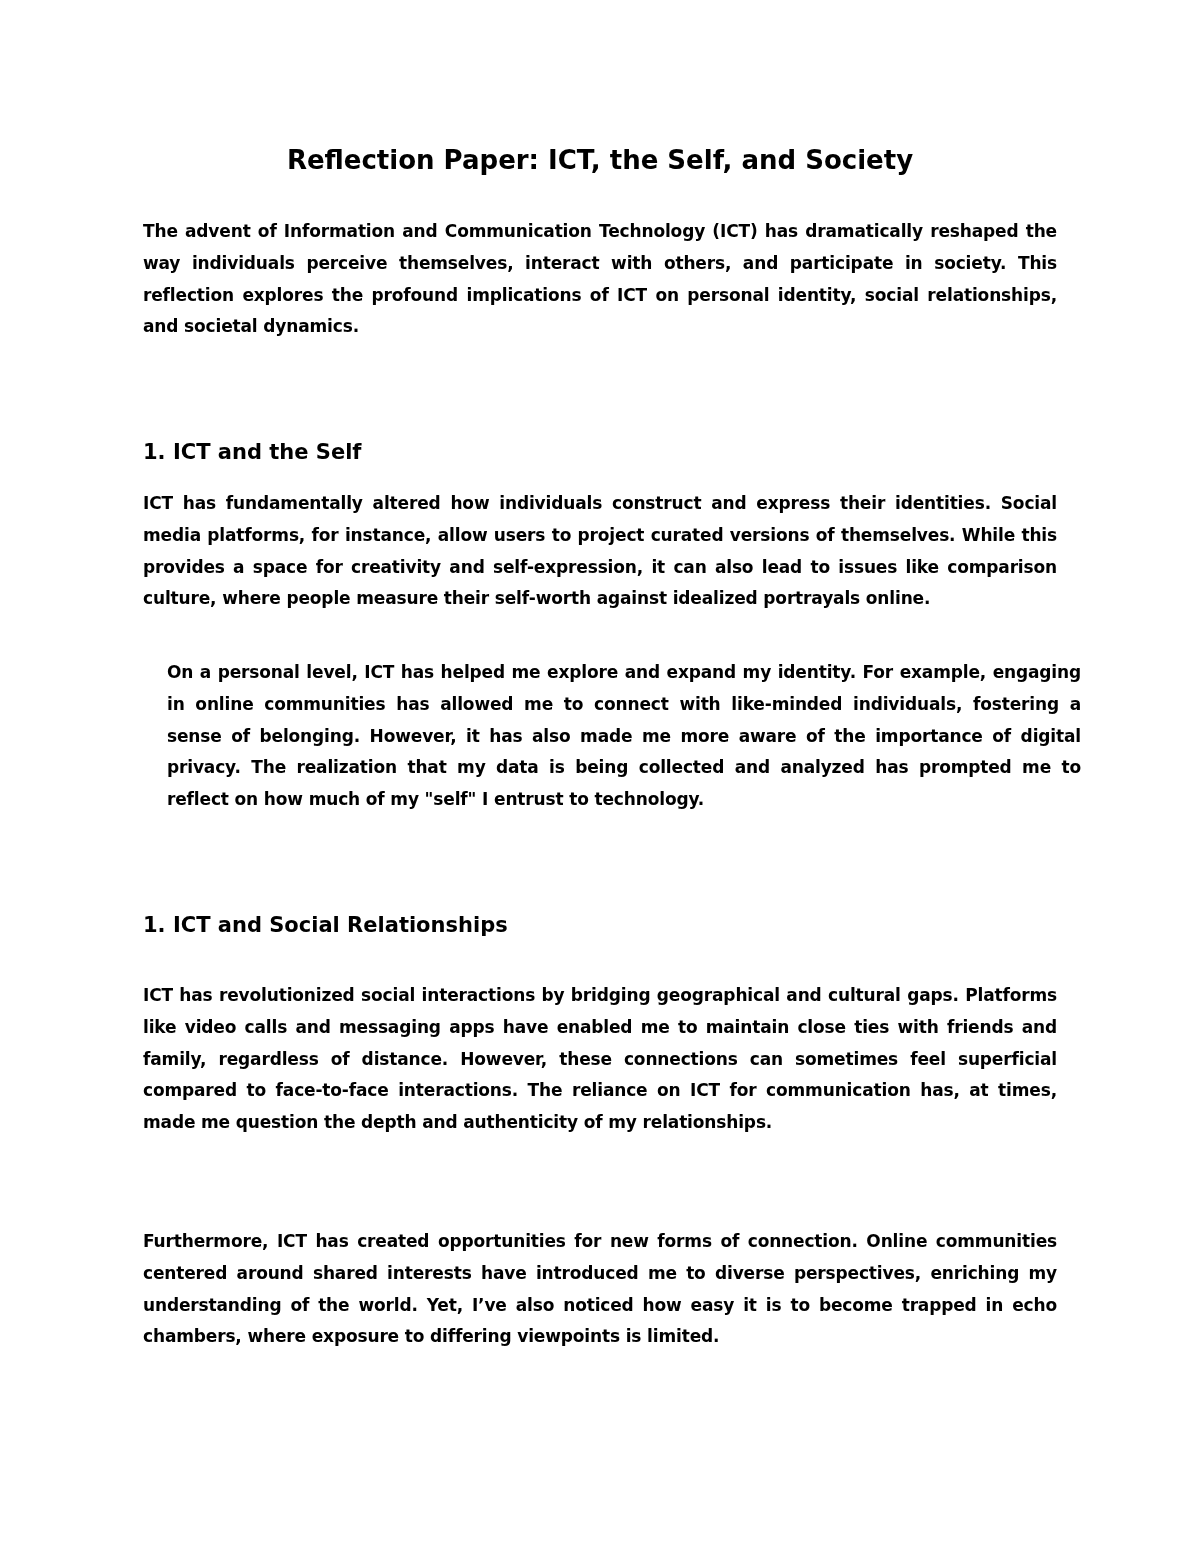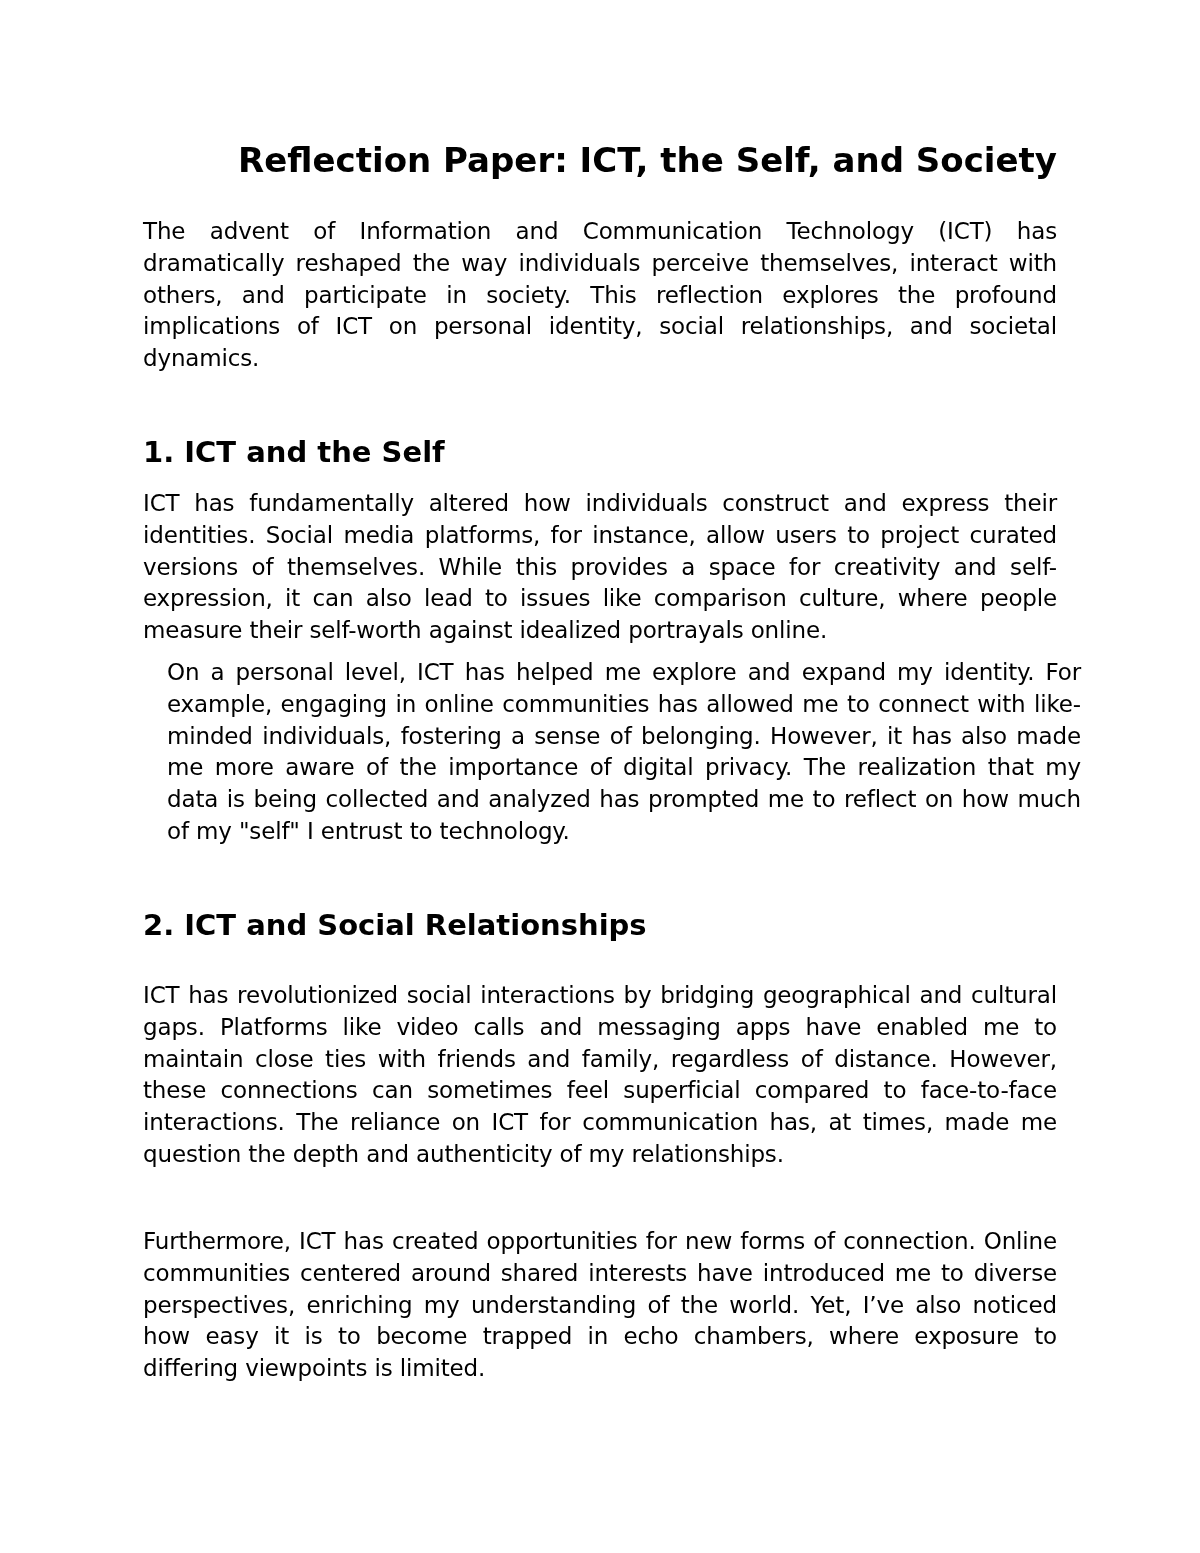"Reflection Paper: ICT, the Self," .title { font-size: 34px -> 26px; text-align: right -> center }
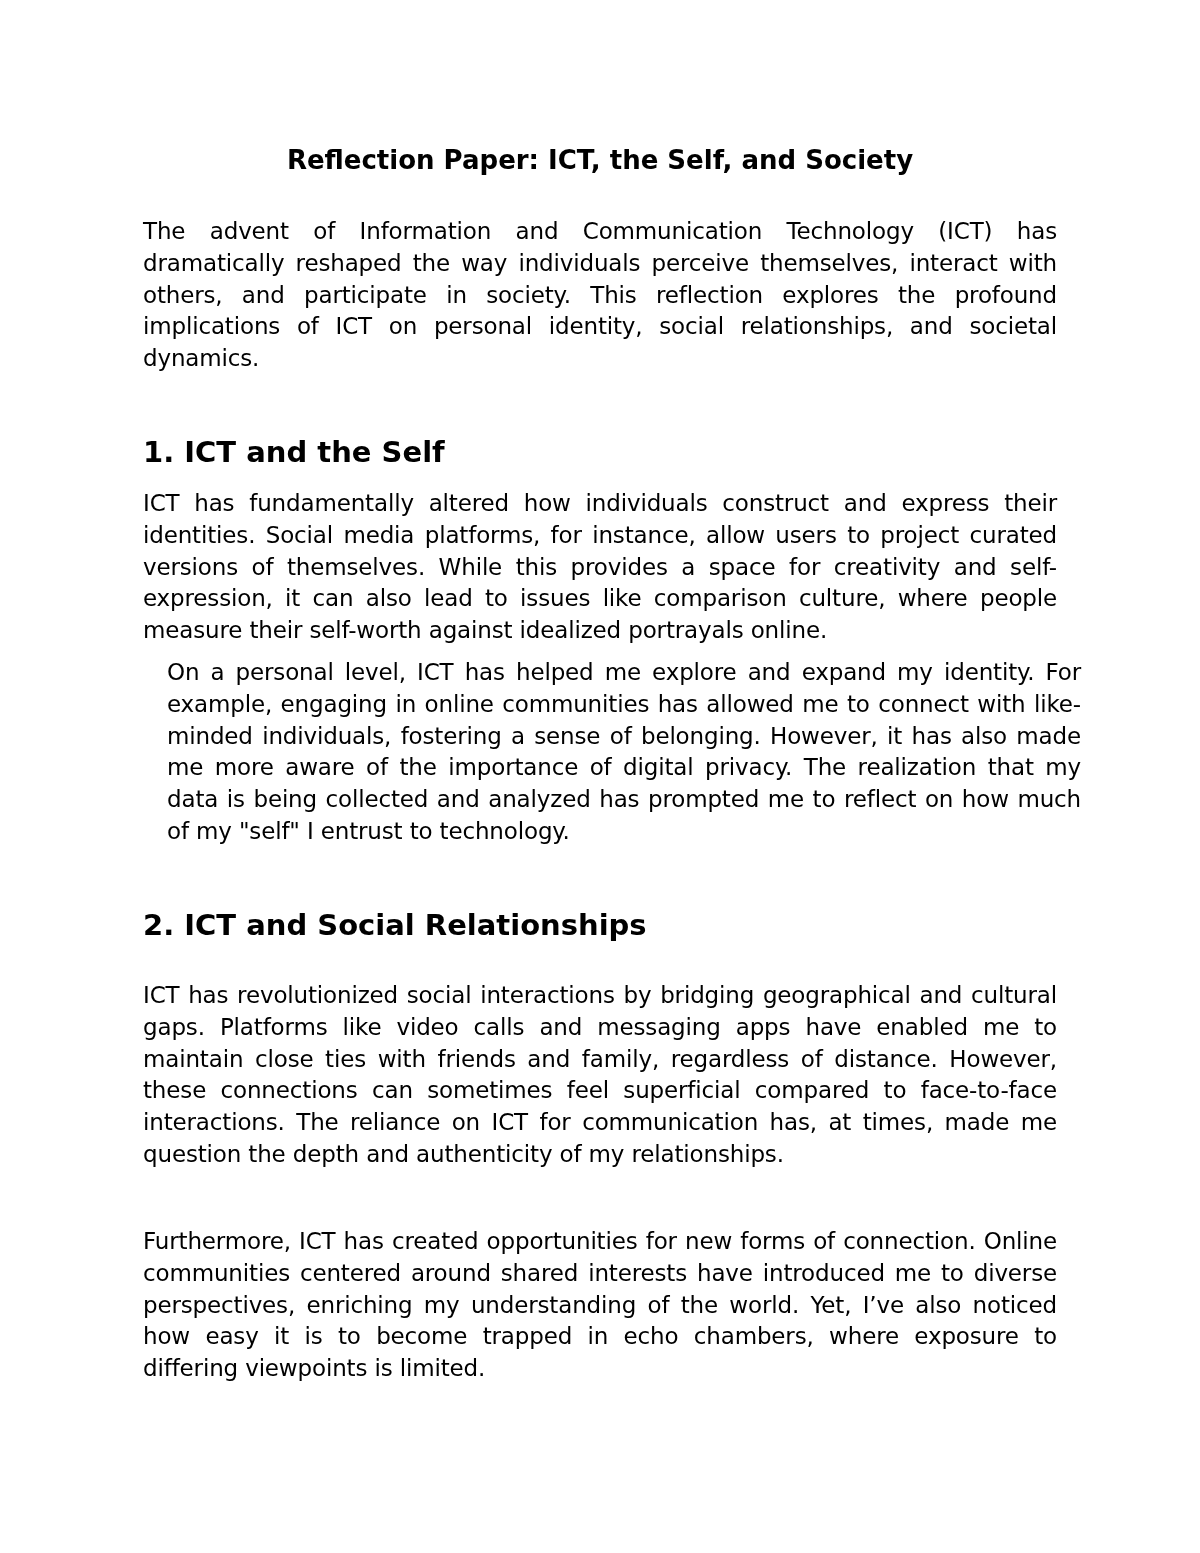"The advent of Information and" .para { font-size: 23px -> 17px; font-weight: none -> bold }
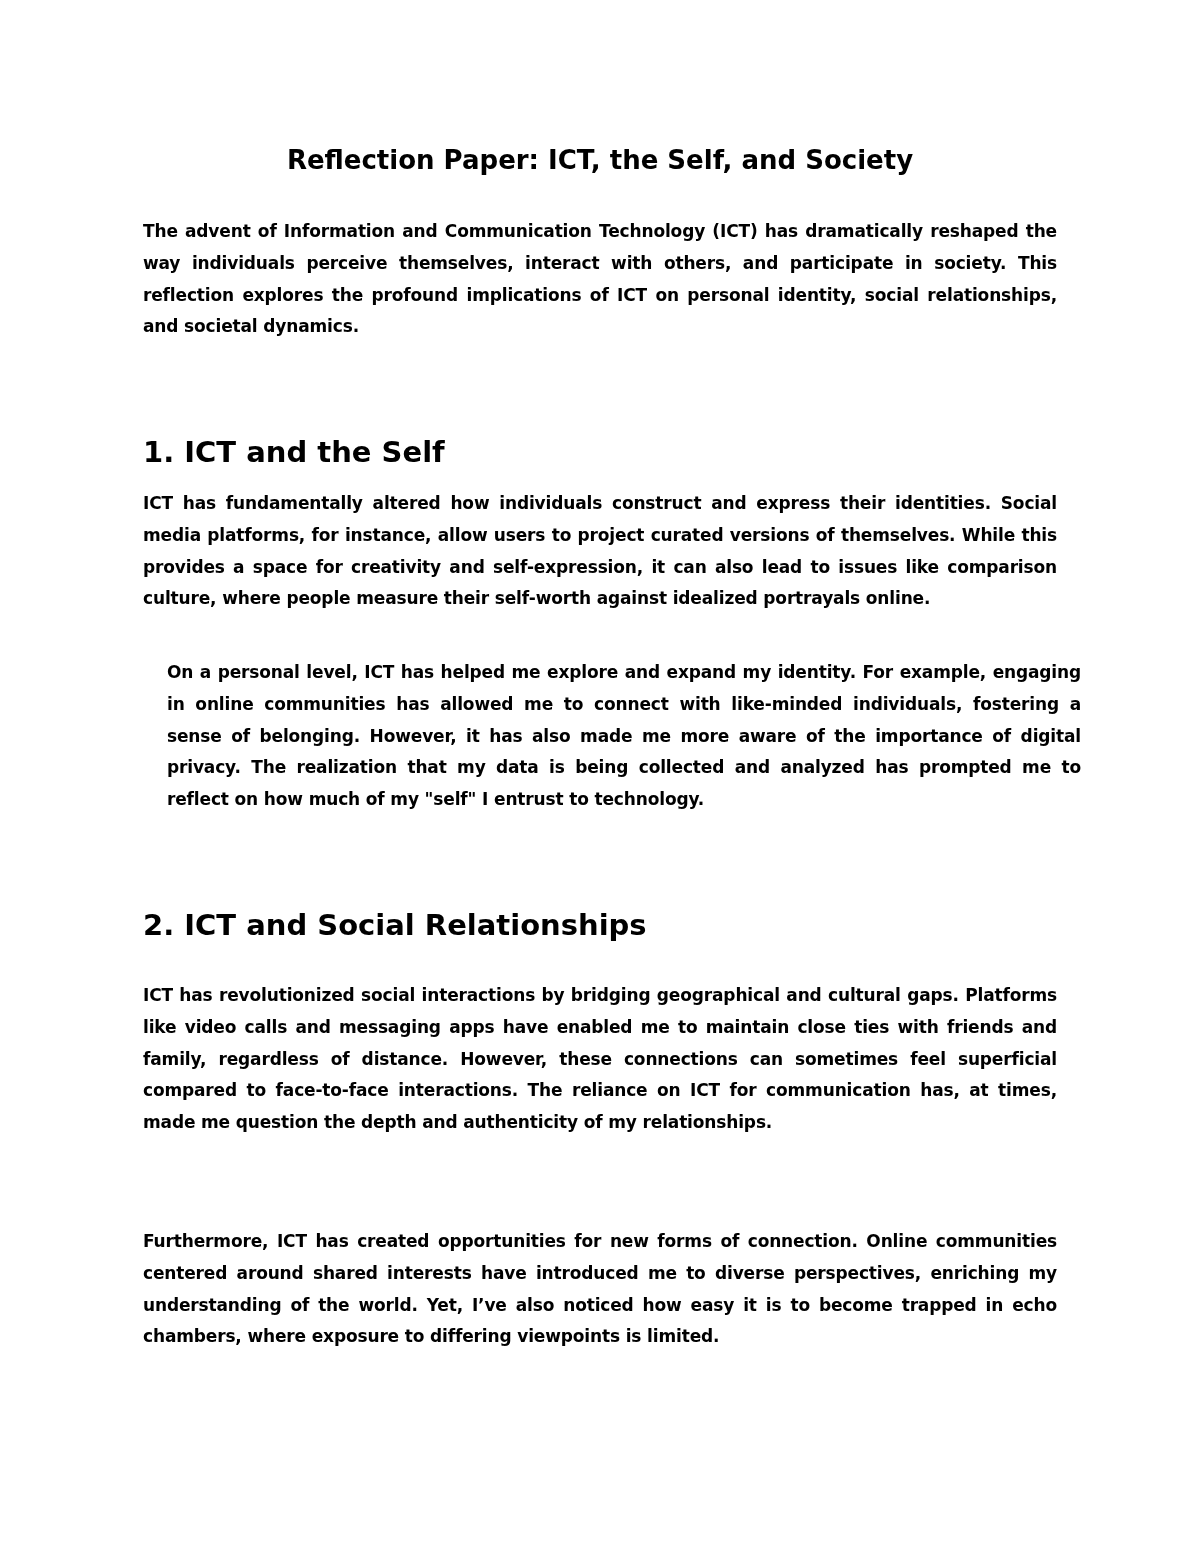"1. ICT and the Self" .heading { font-size: 29px -> 21px }
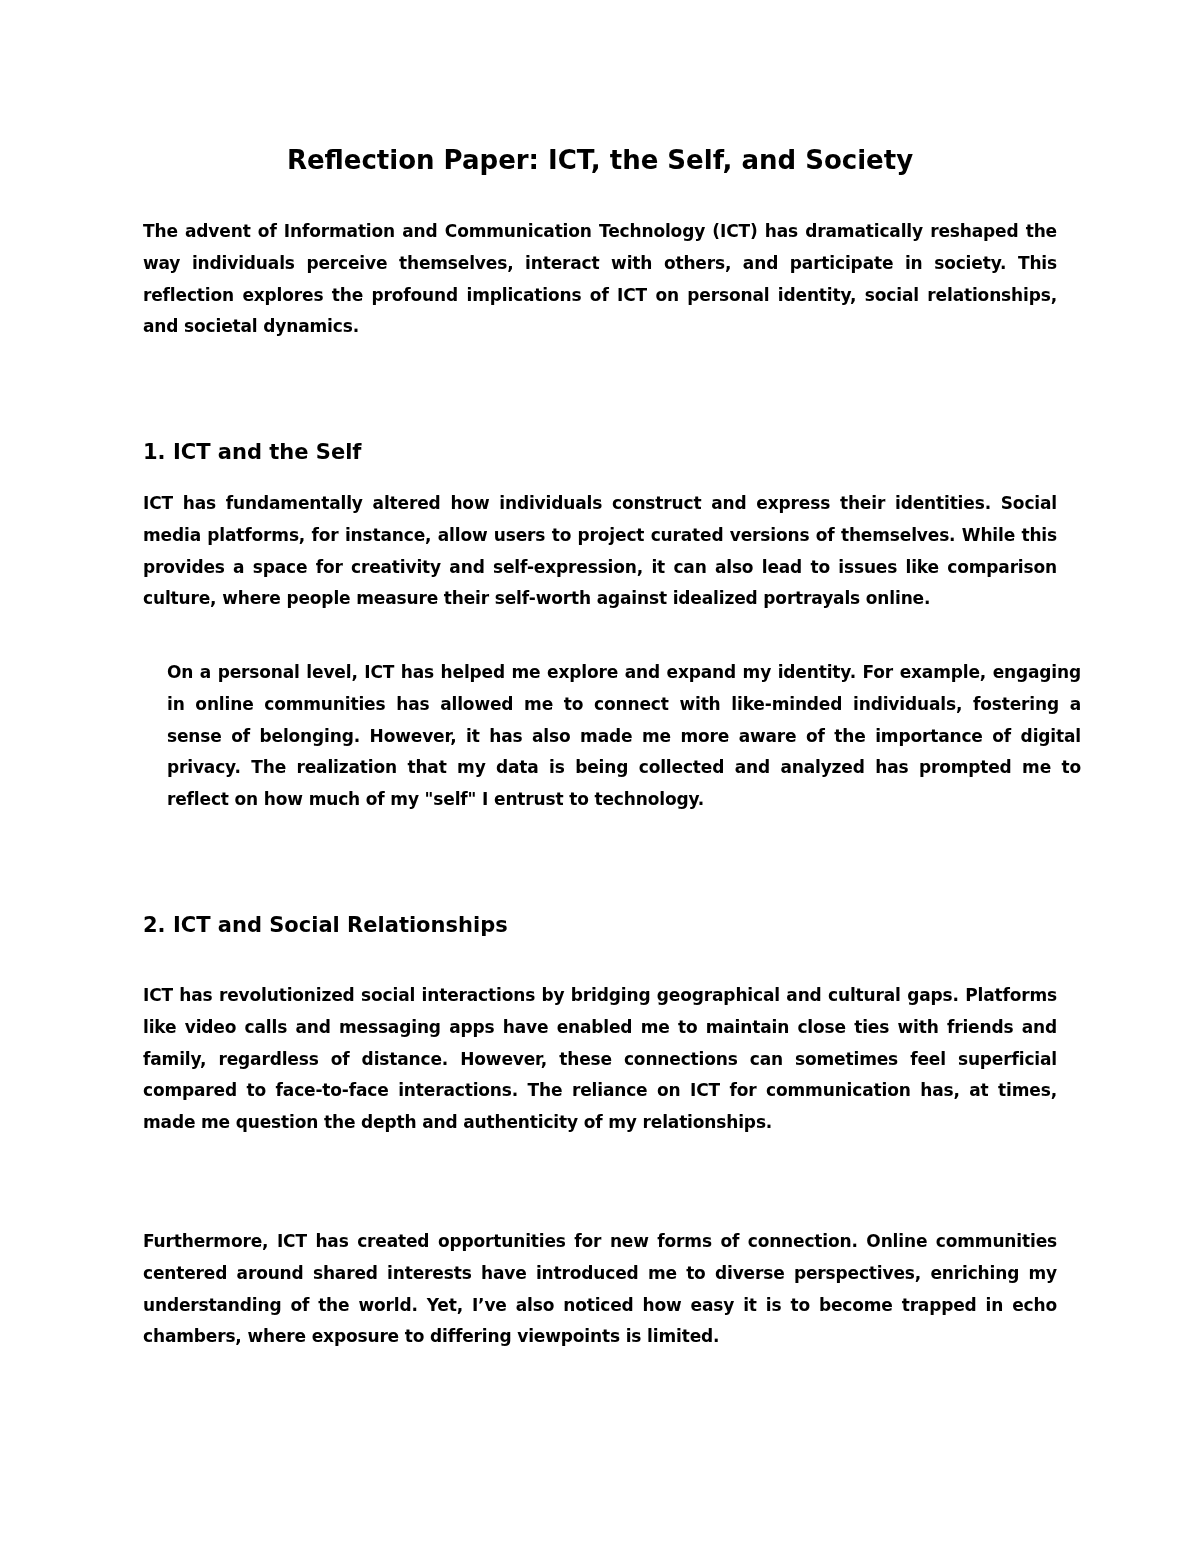"2. ICT and Social Relationships" h2.heading { text: 2 -> 1 }
